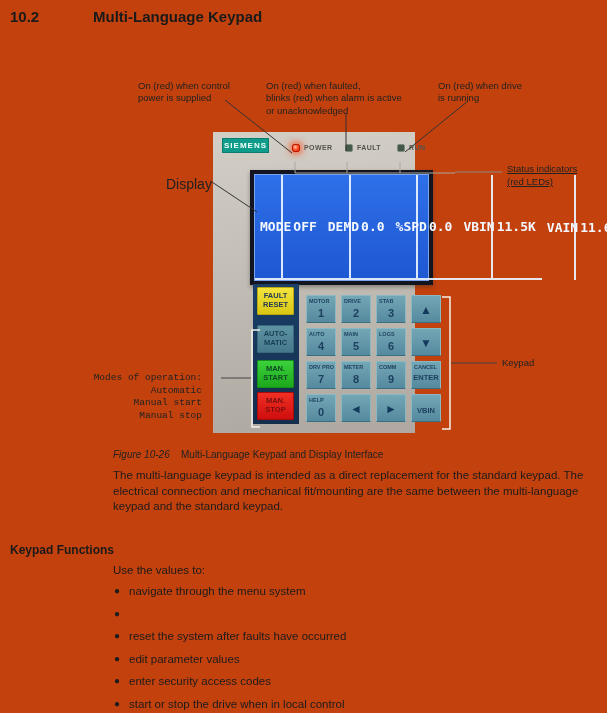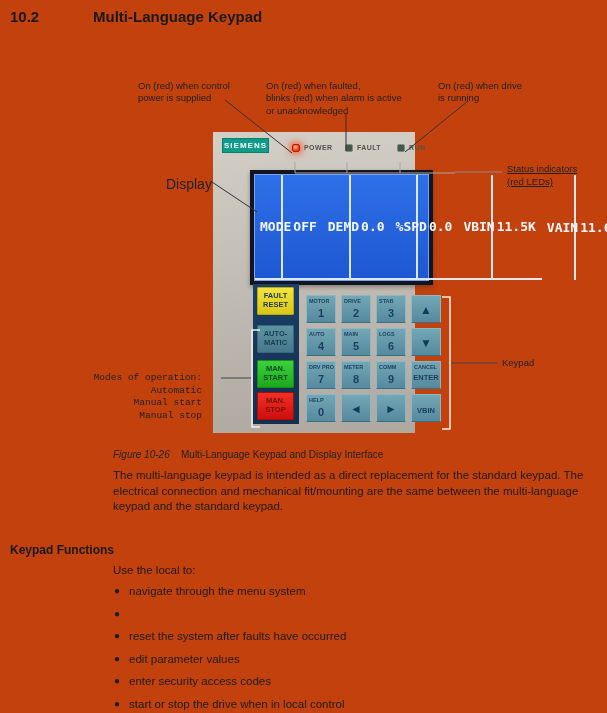"Use the local to:" div.abs { text: local -> values }
